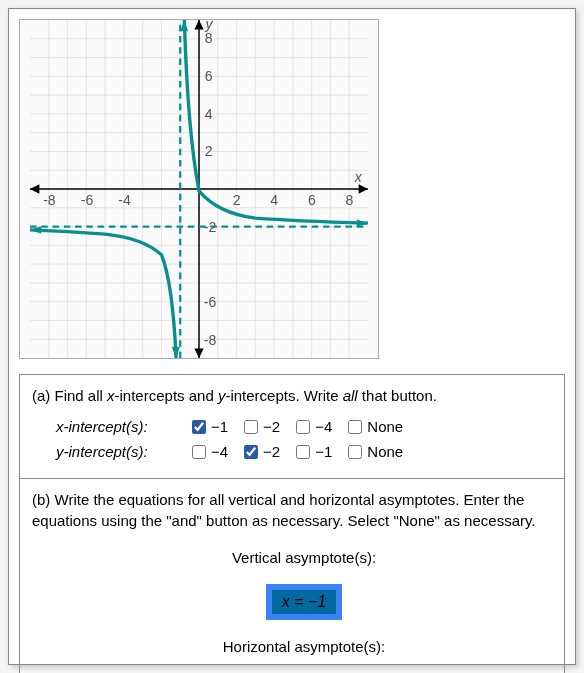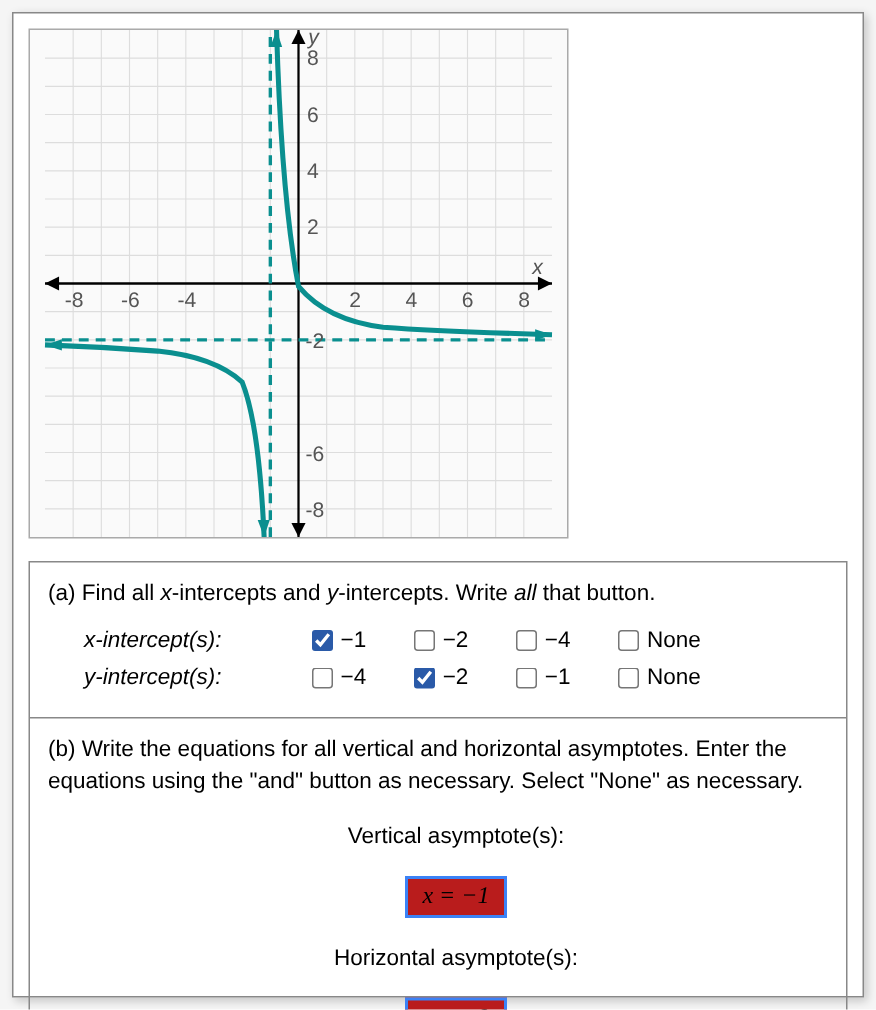"x-intercept(s):" .row { gap: 32px -> 16px }
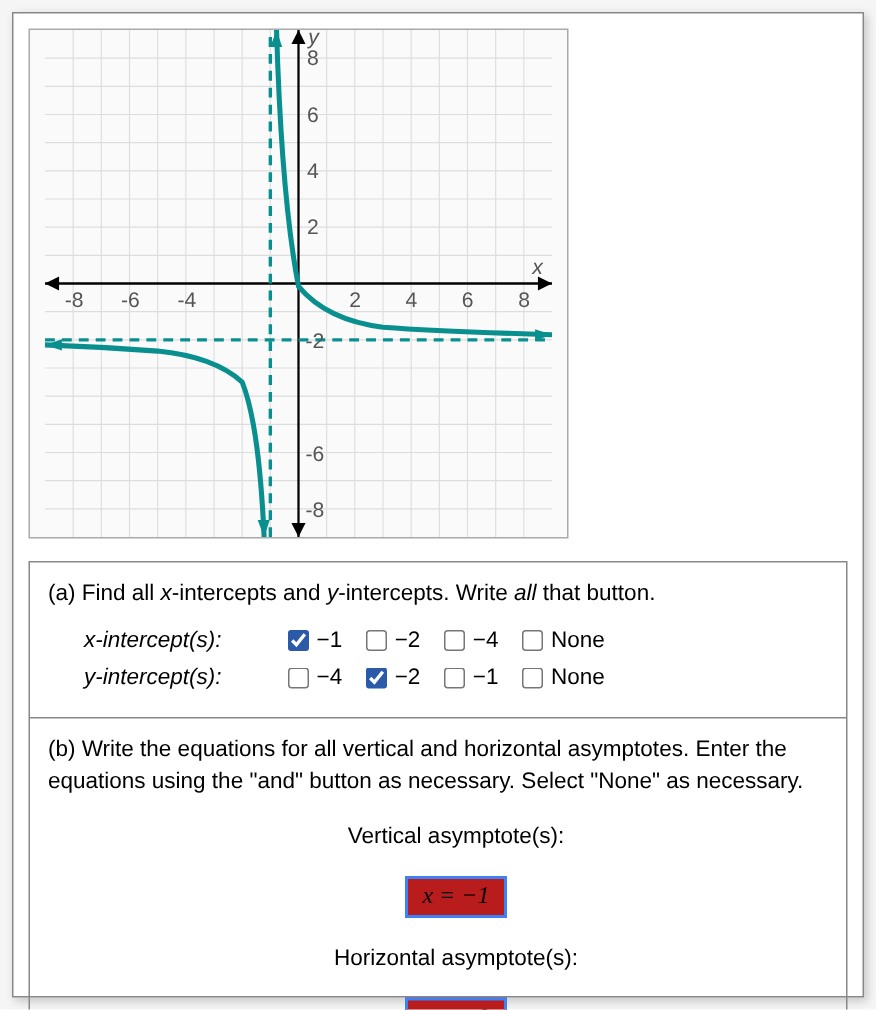"x = −1" .answer-box { background: #b91c1c -> #0369a1; border: 2px solid #3b82f6 -> 6px solid #3b82f6; font-family: Liberation Serif, serif -> Liberation Sans, sans-serif }
